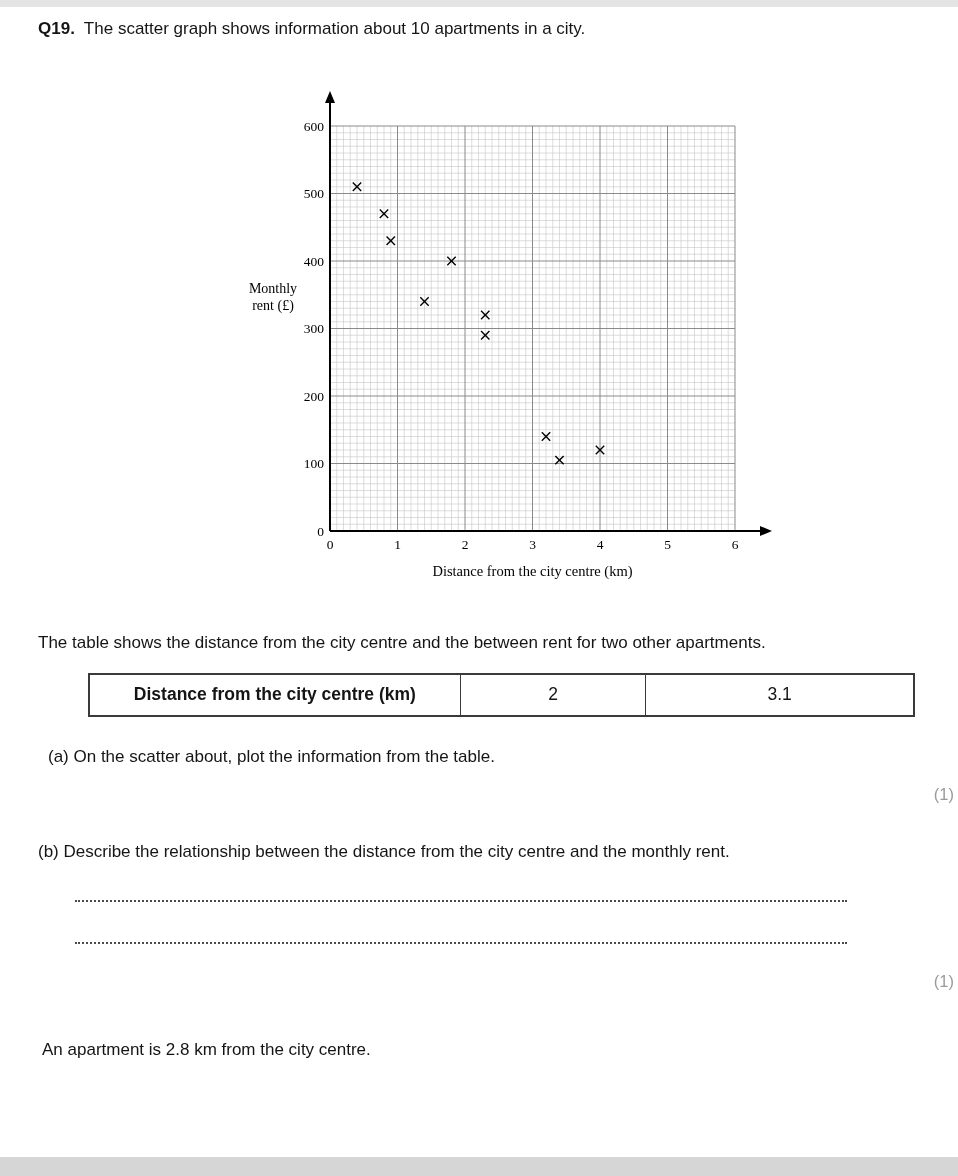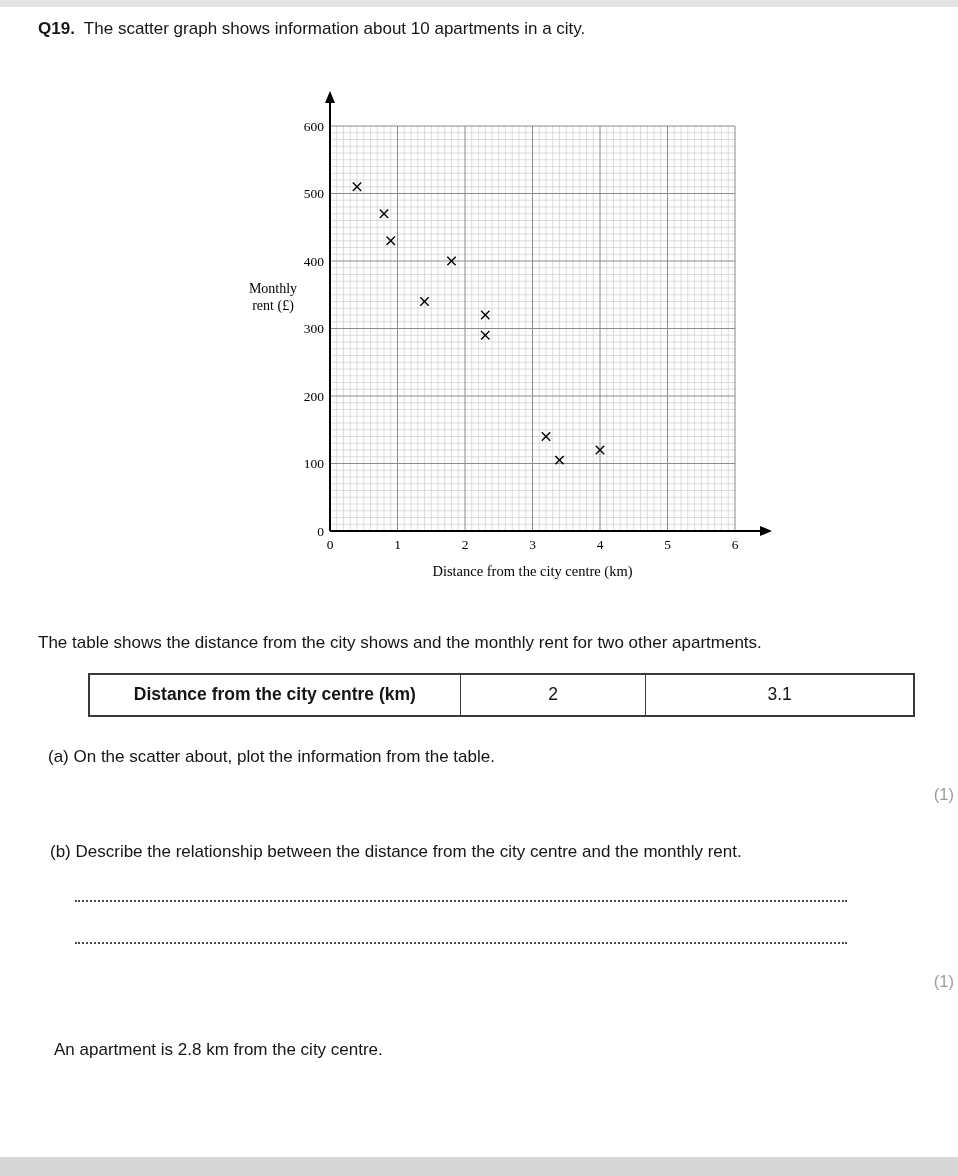"The table shows the distance" p.table-intro { text: shows and the monthly -> centre and the between }
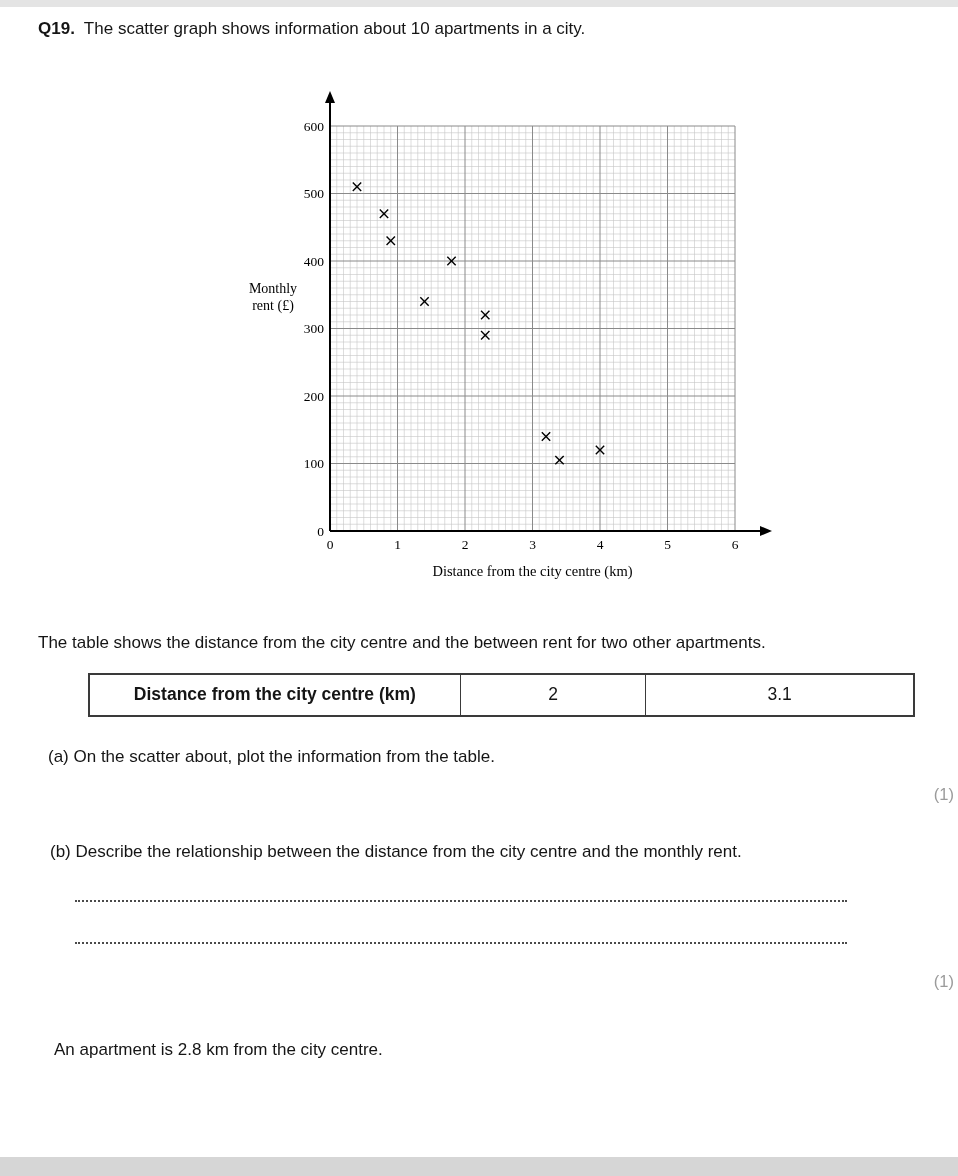"(b) Describe the relationship between" .part-b { margin: 37px 0 0 12px -> 37px 0 0 0 }
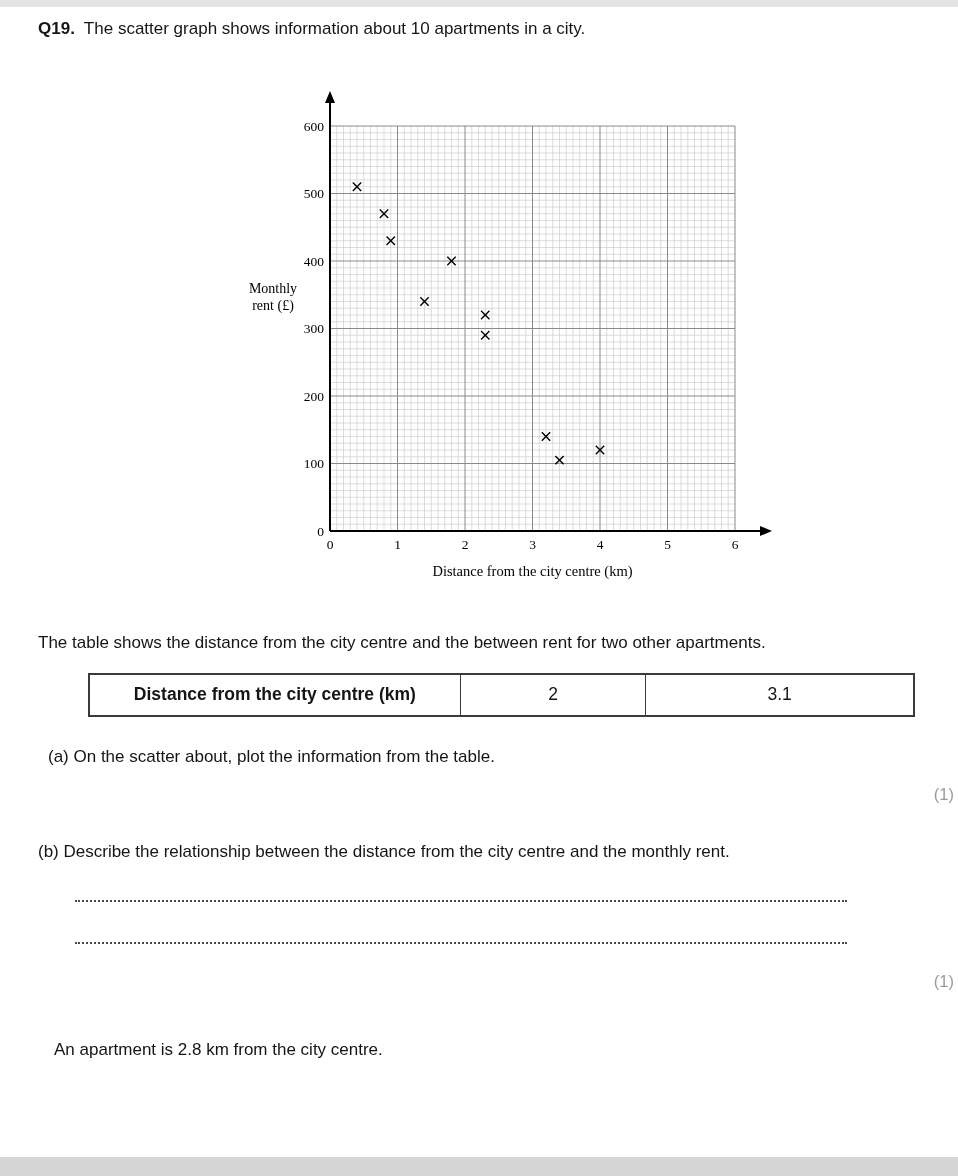"An apartment is 2.8 km" .statement-c { margin: 48px 0 0 16px -> 48px 0 0 4px }
